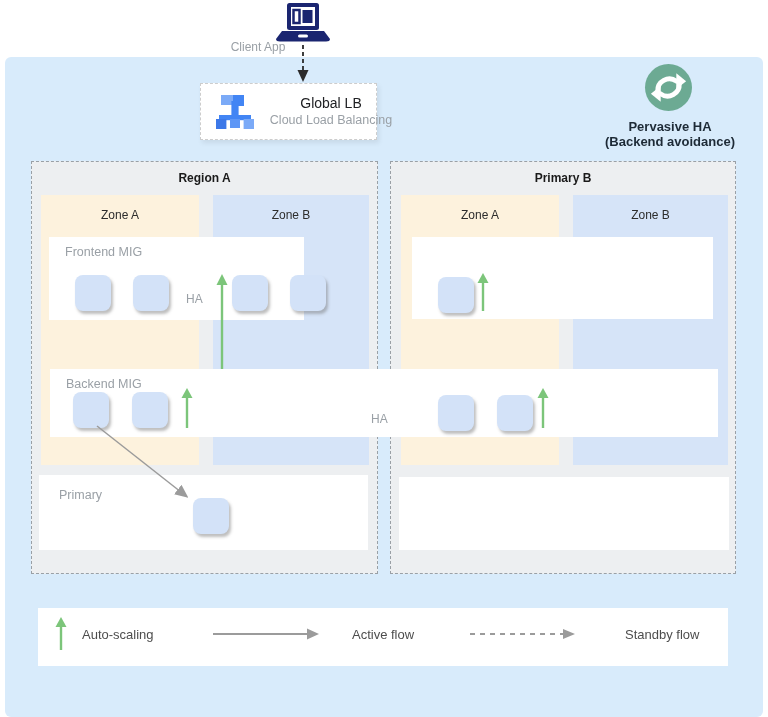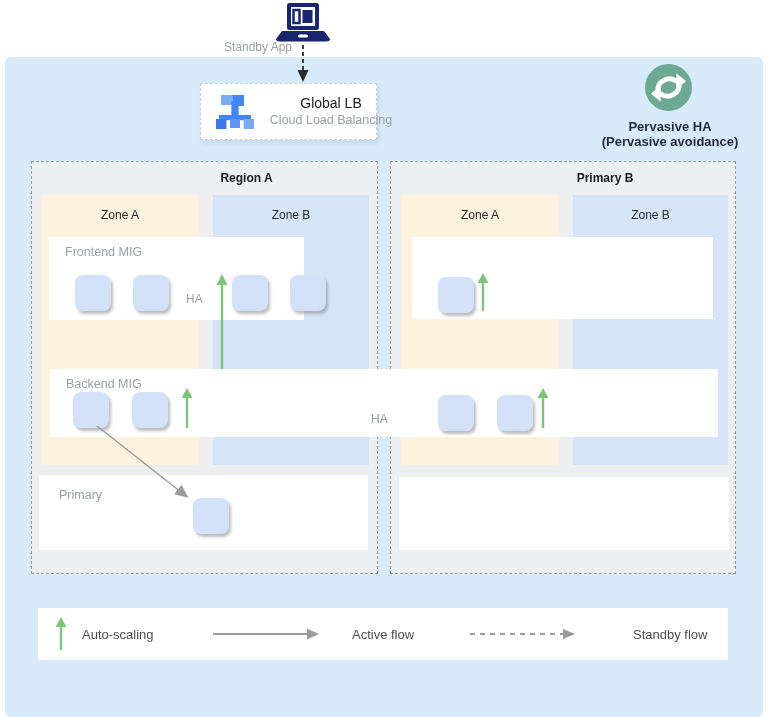"Standby App" div.abs { text: Standby -> Client }
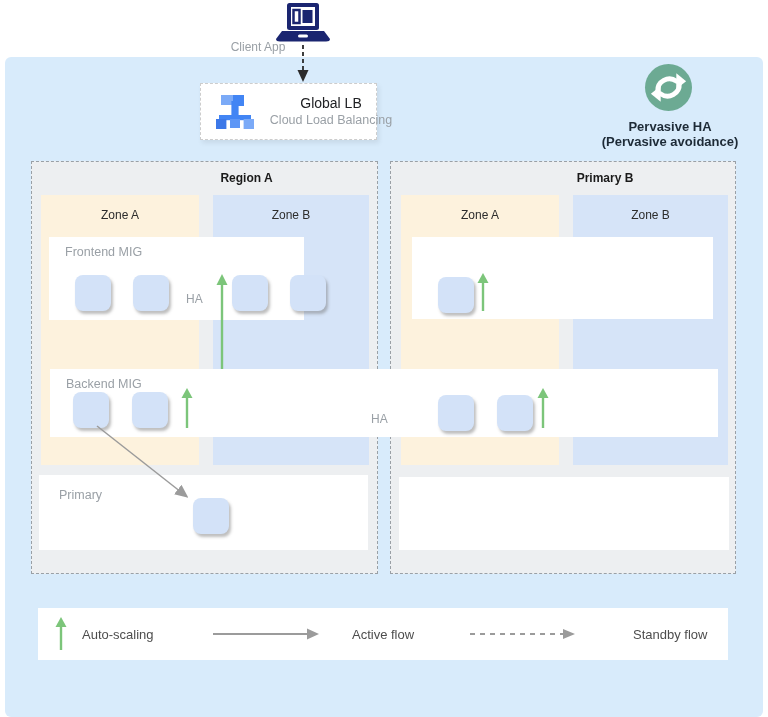"(Pervasive avoidance)" div { text: Pervasive -> Backend }
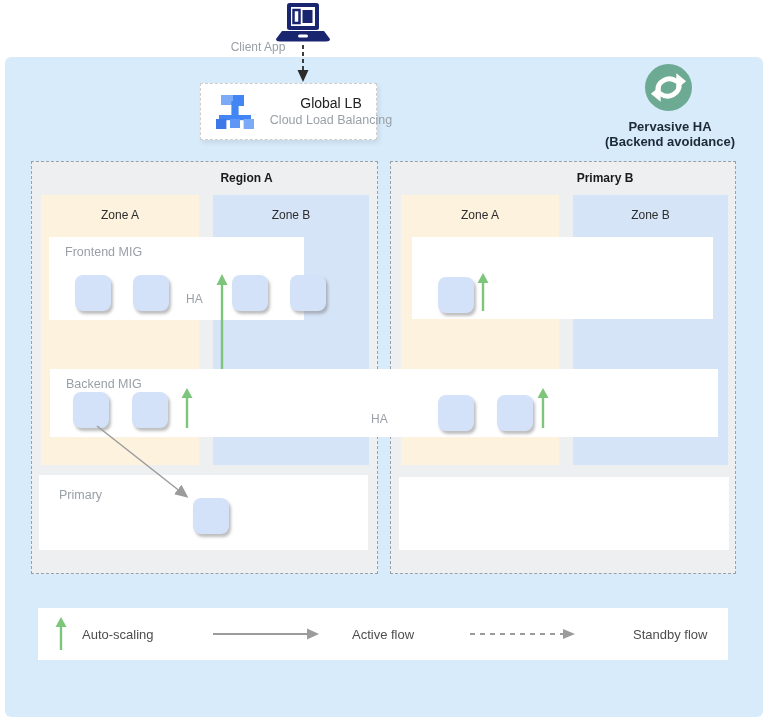"Region A" .region-title { padding-left: 42px -> none }
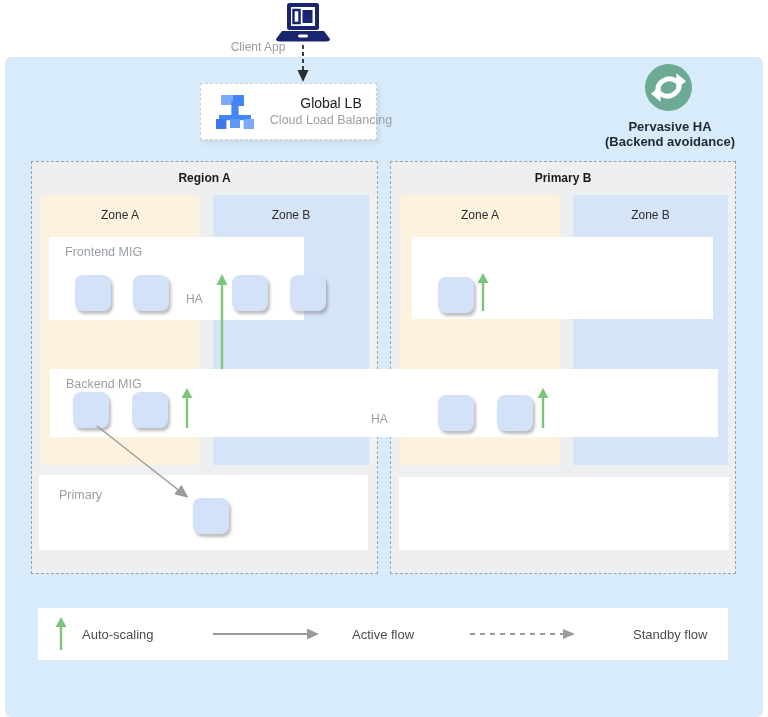"Auto-scaling" #legend { height: 52px -> 58px }
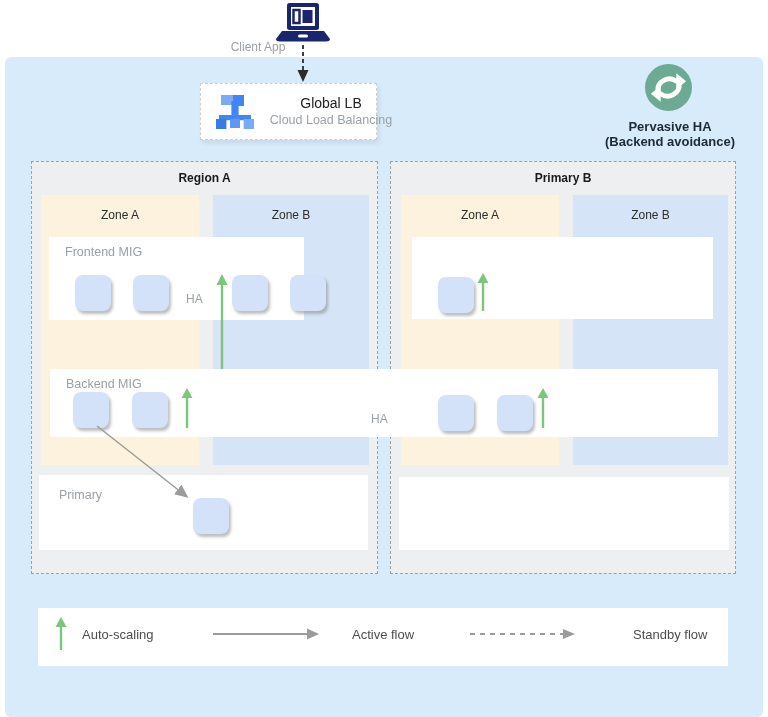"Standby flow" div.legend-label { margin-left: 8px -> none }
